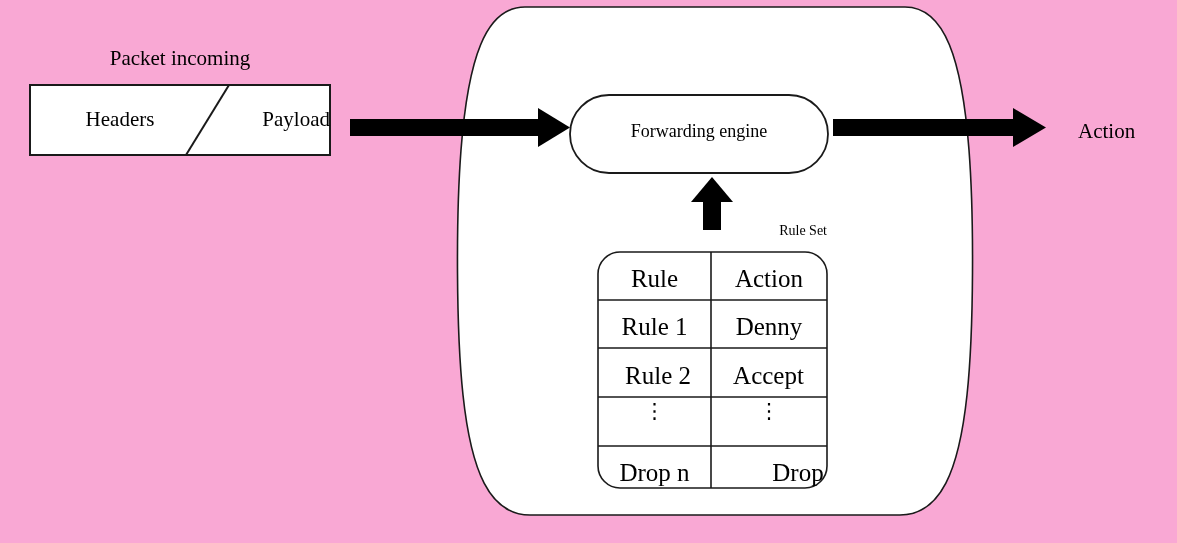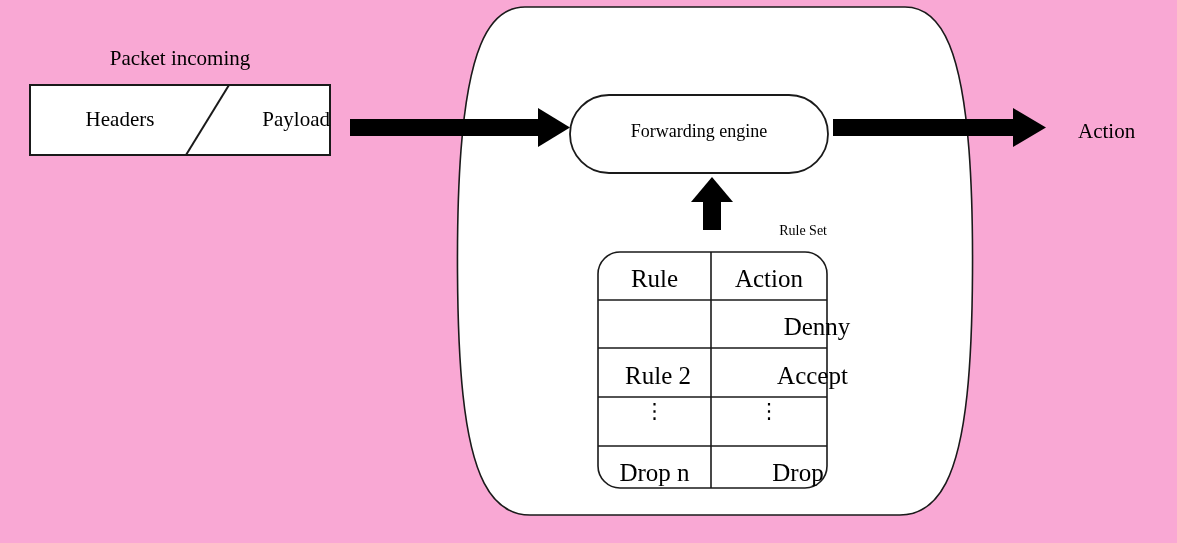"Rule 1" div.cell-text { html: none -> <div>Rule 1</div> }
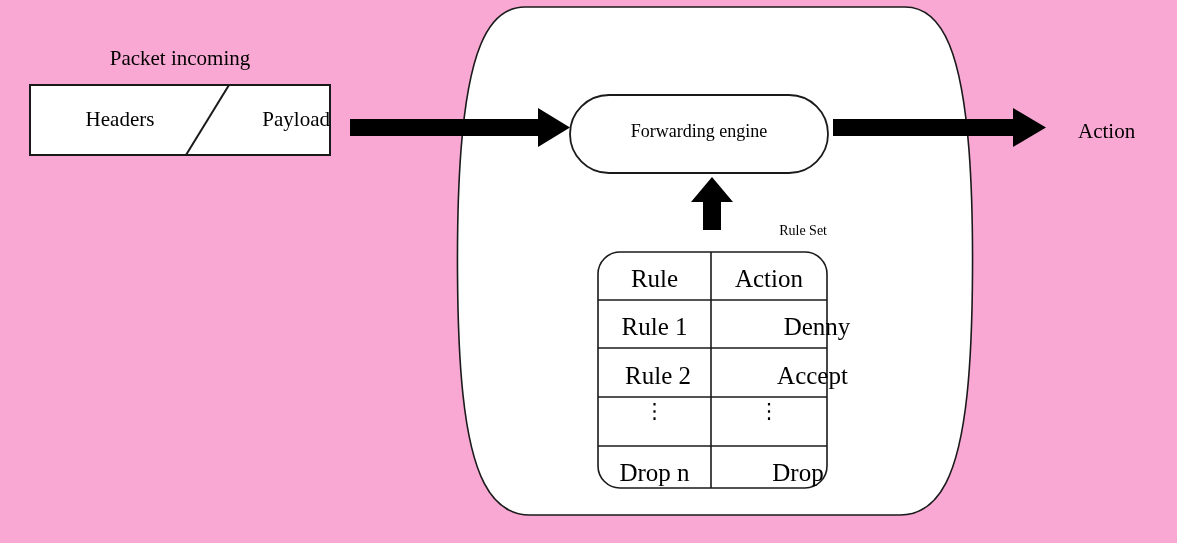"Denny" div.cell-text { padding-left: 48px -> none }
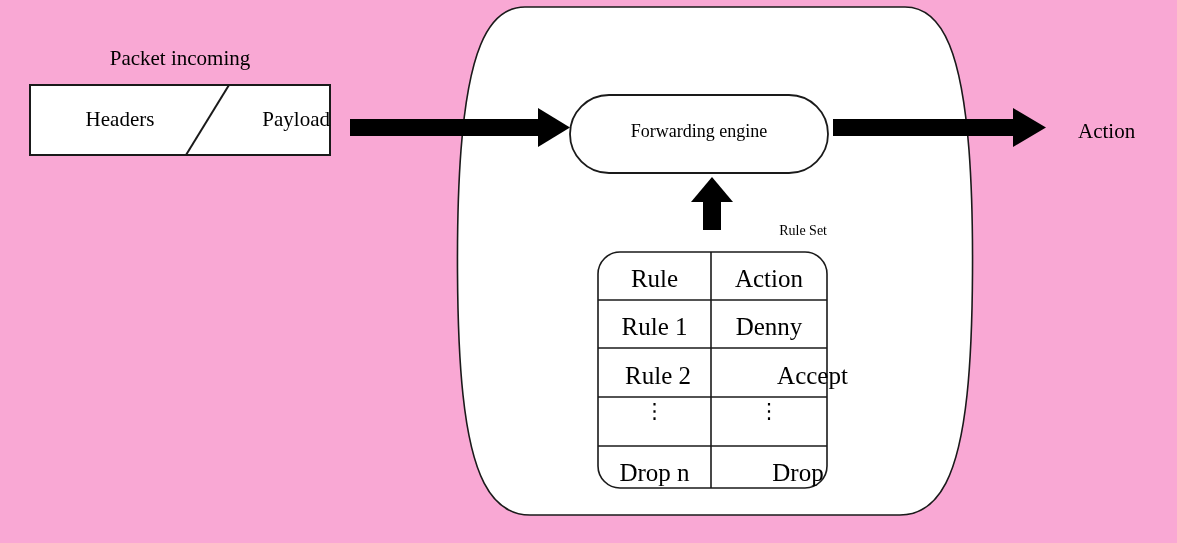"Accept" div.cell-text { padding-left: 44px -> none }
